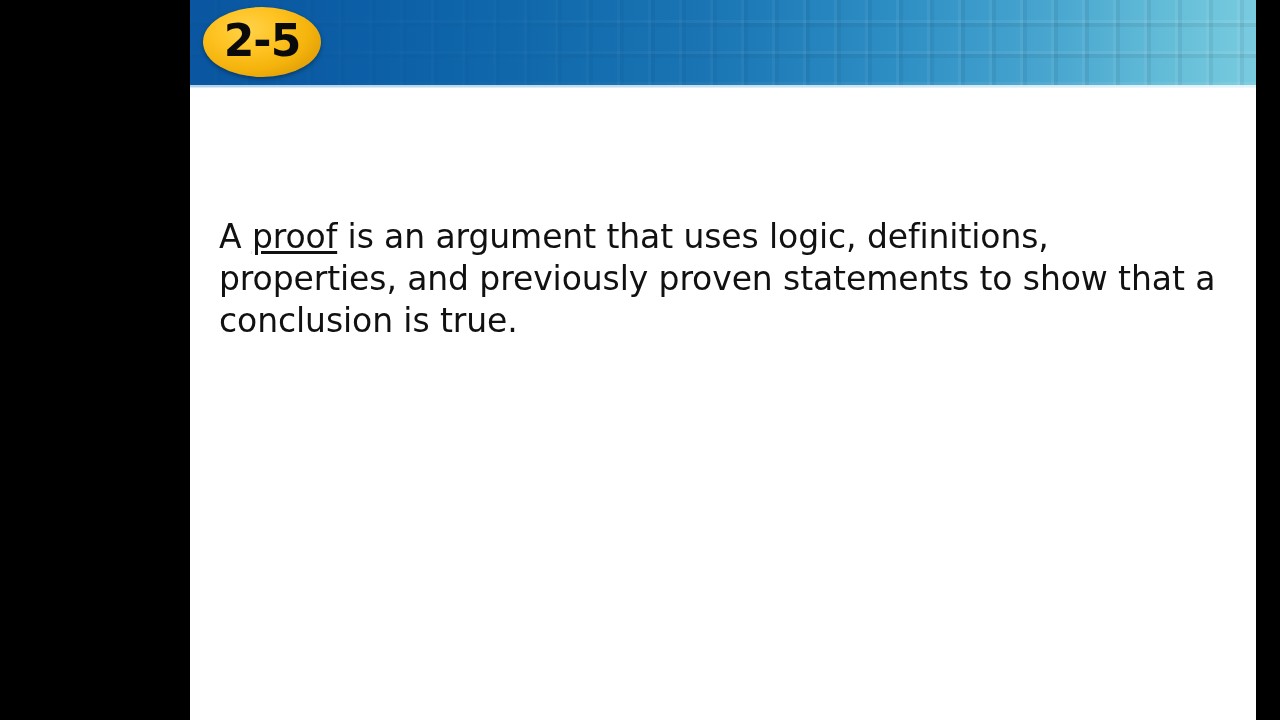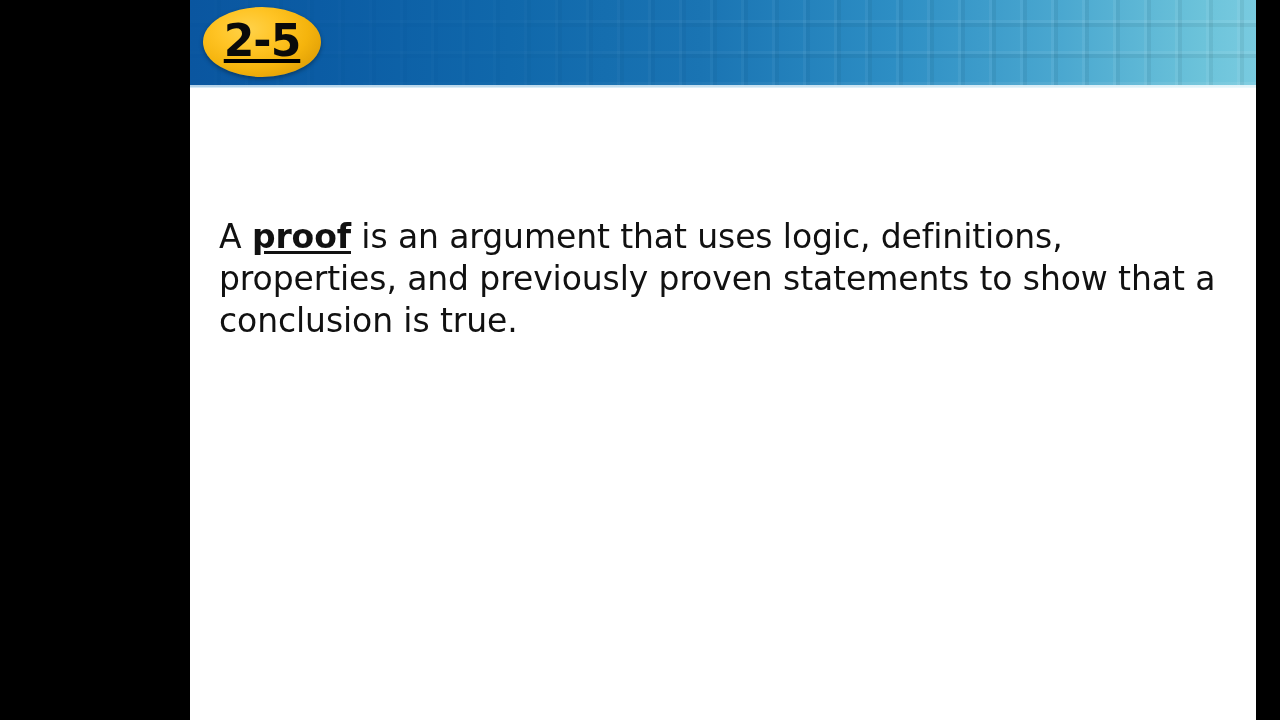"2-5" .lesson-badge { text-decoration: underline -> none }
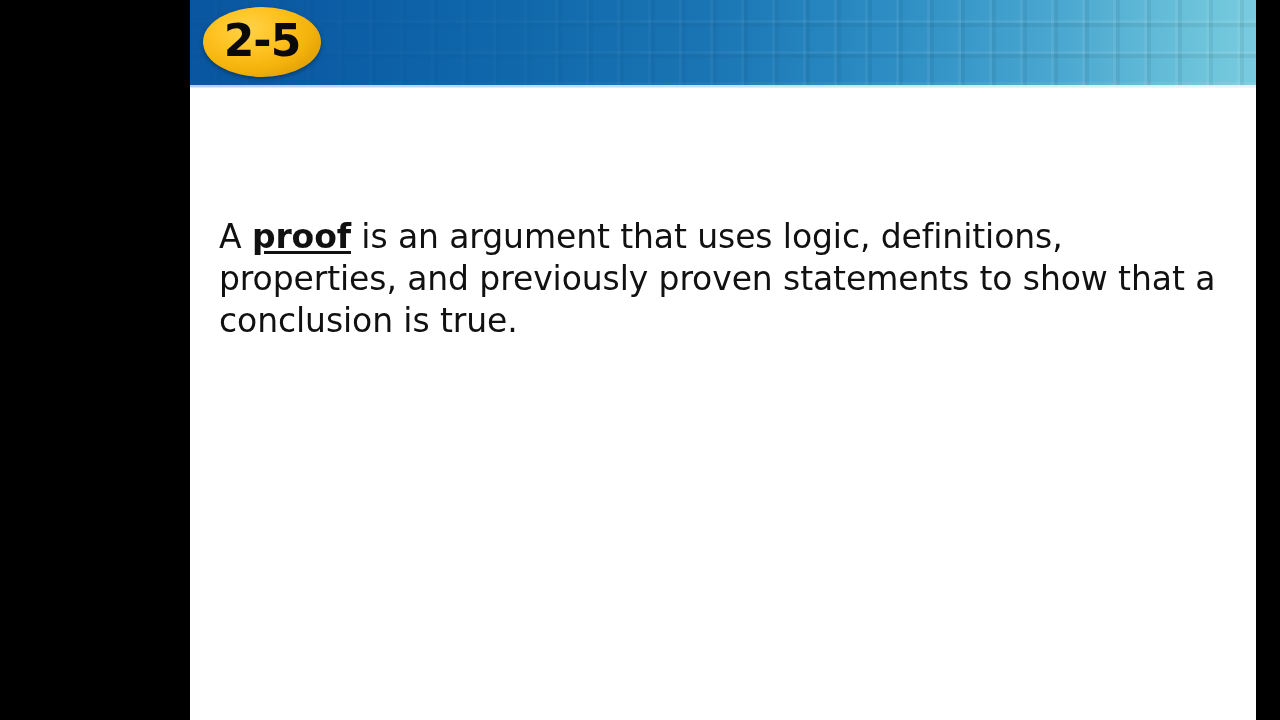"proof" .term-emphasis { font-weight: bold -> normal }
